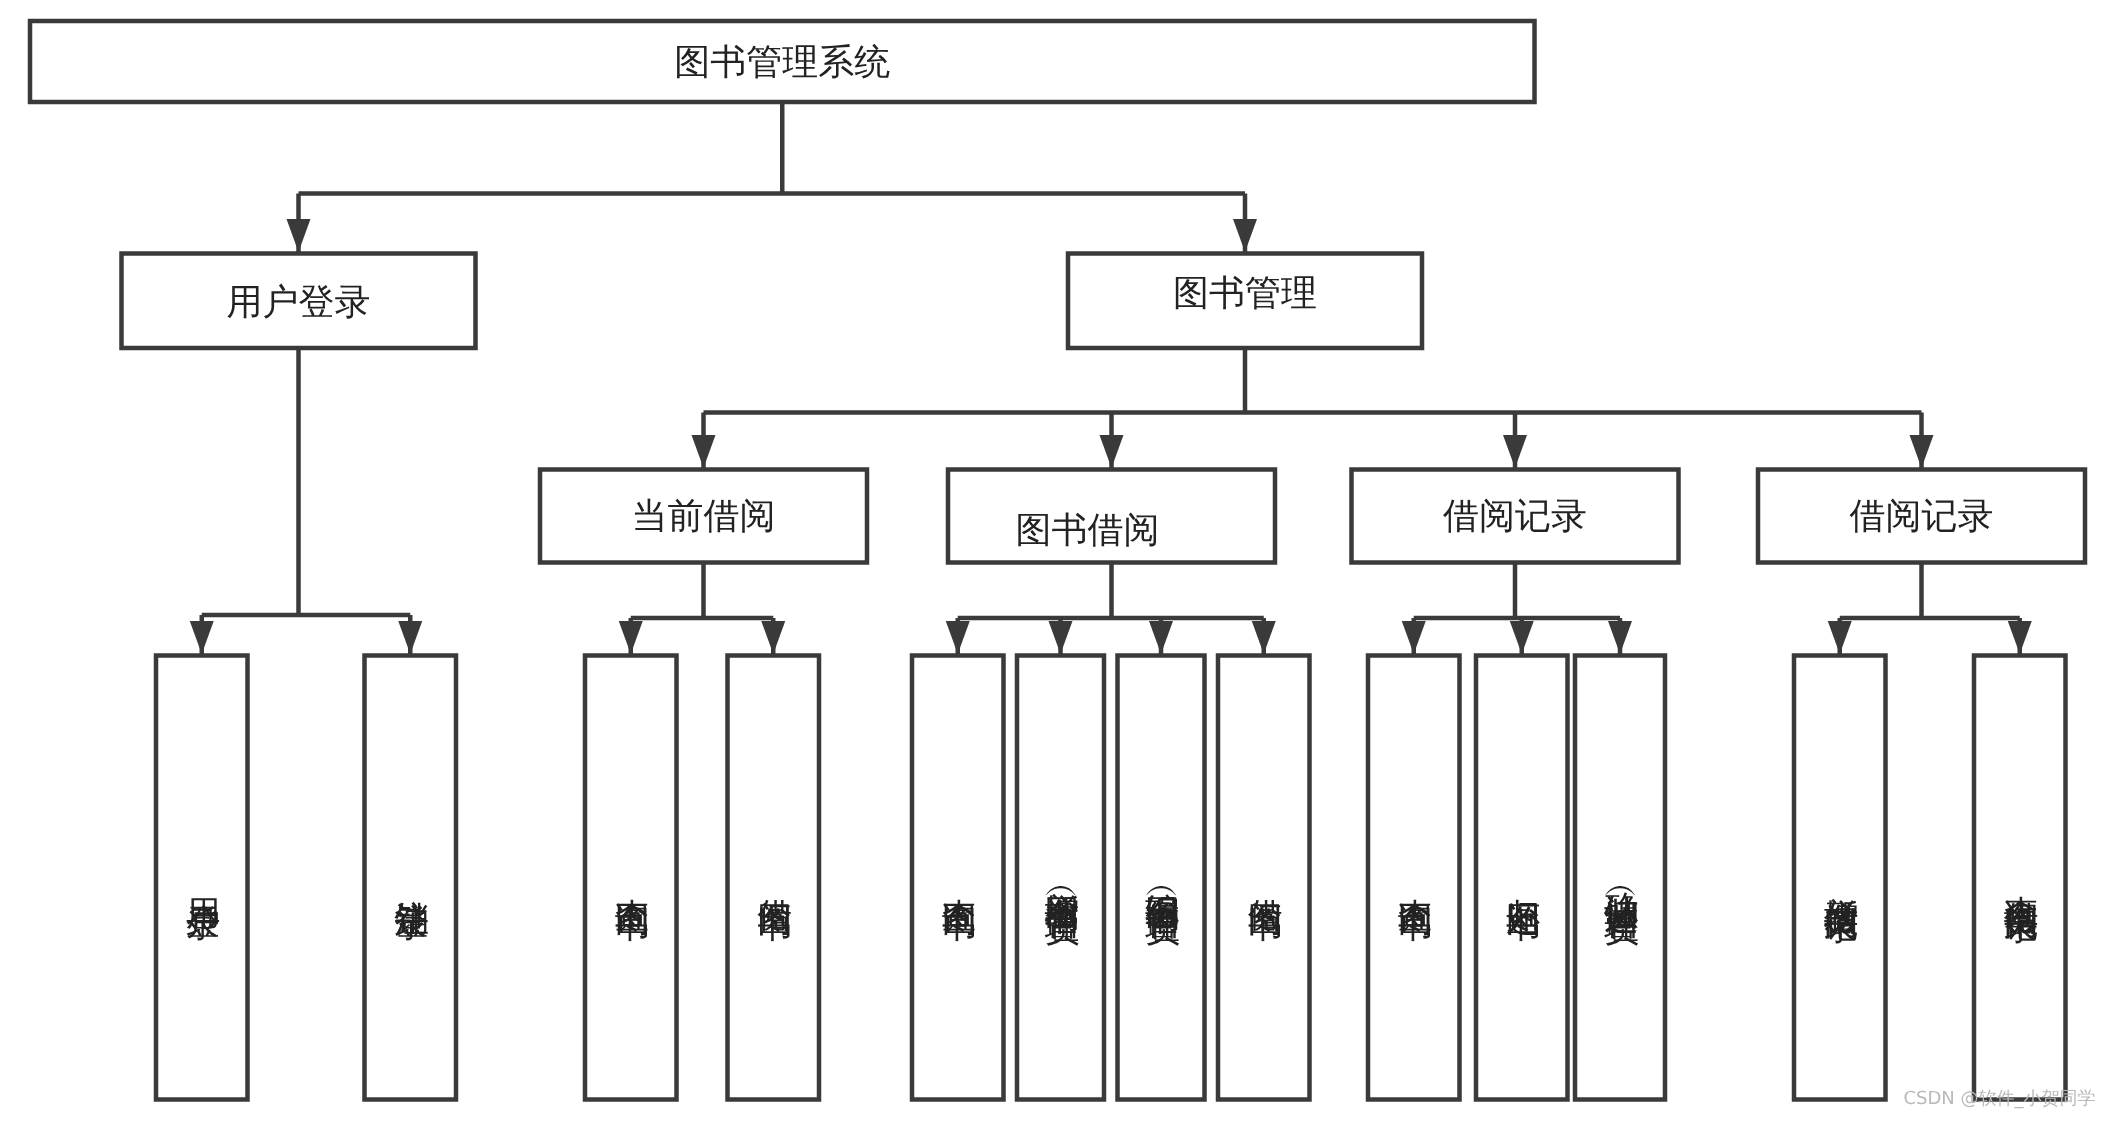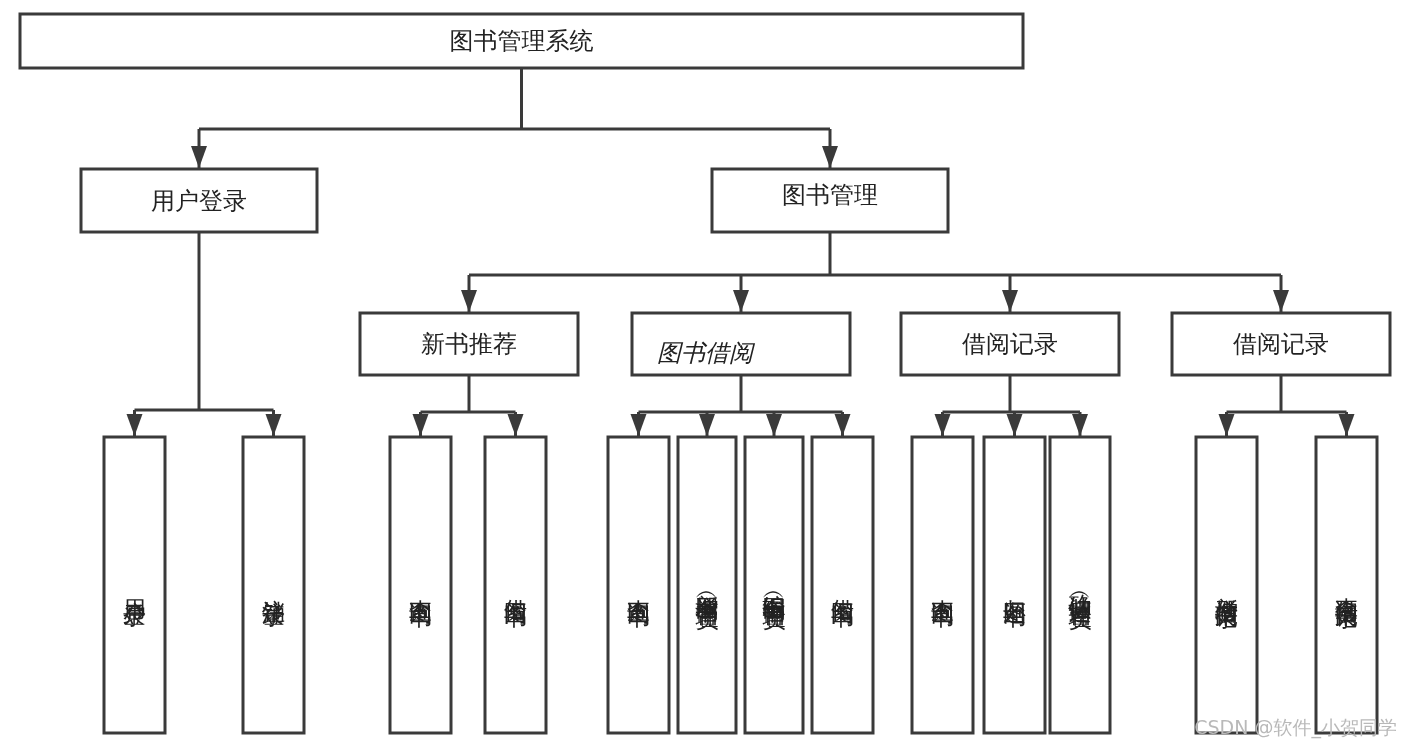"新书推荐" div.hlabel-wrap { text: 新书推荐 -> 当前借阅 }
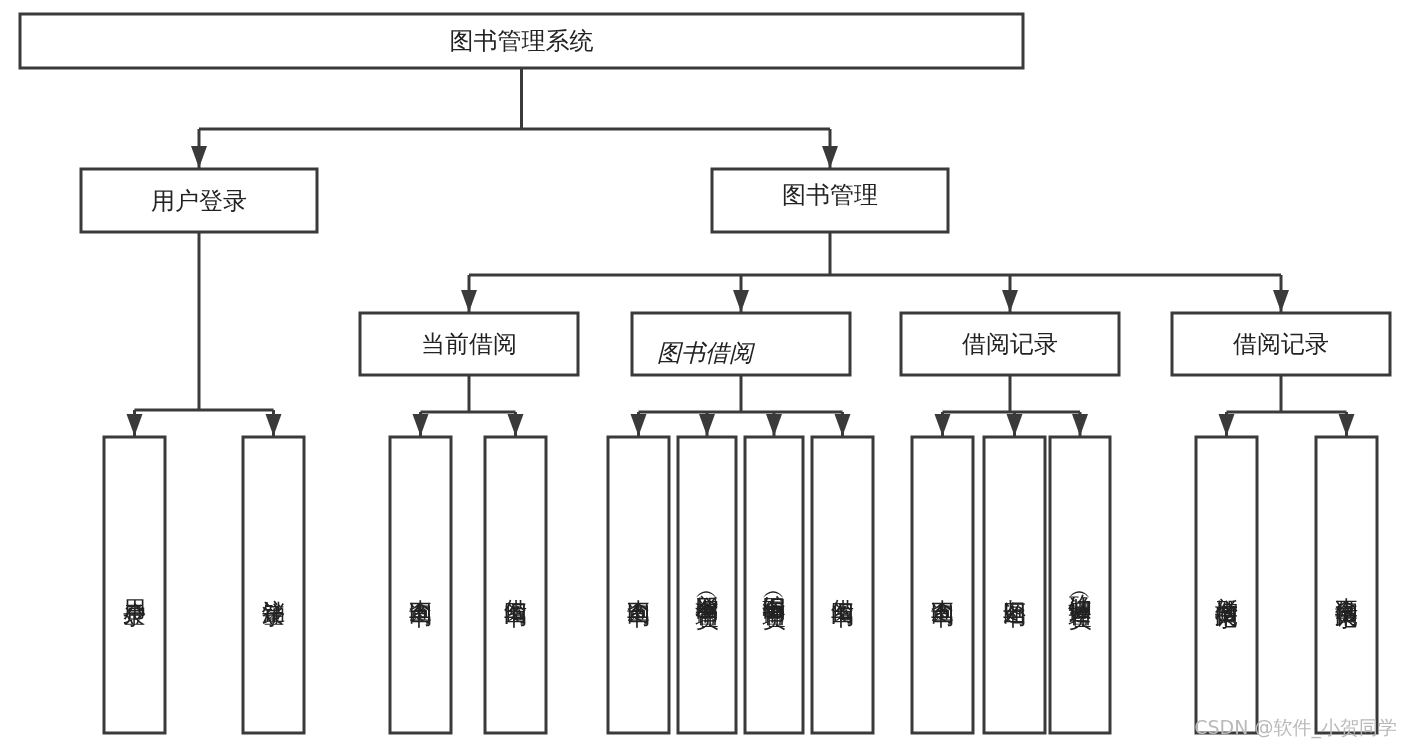"图书借阅" div.hlabel-wrap { font-style: italic -> none; left: 596px -> 616px }
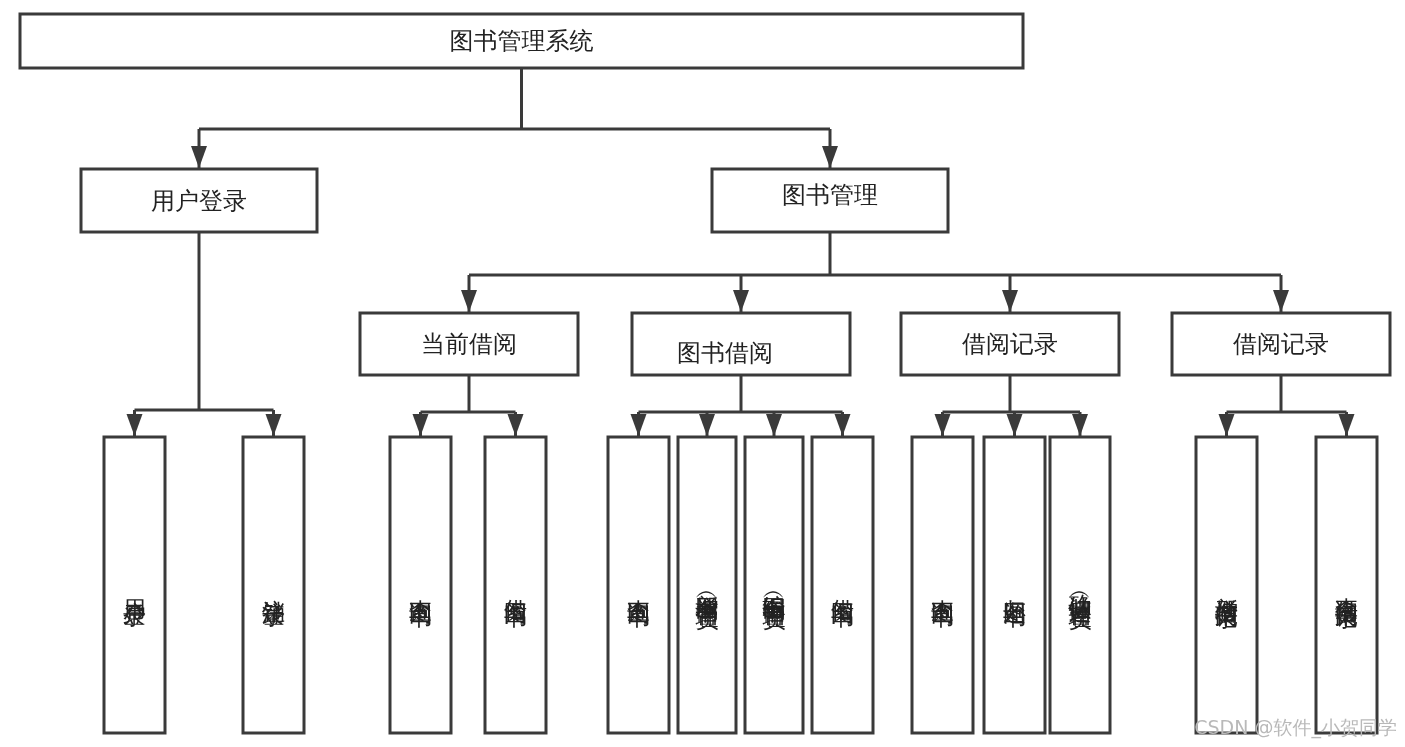"CSDN @软件_小贺同学" .watermark { font-size: 19px -> 12px }
